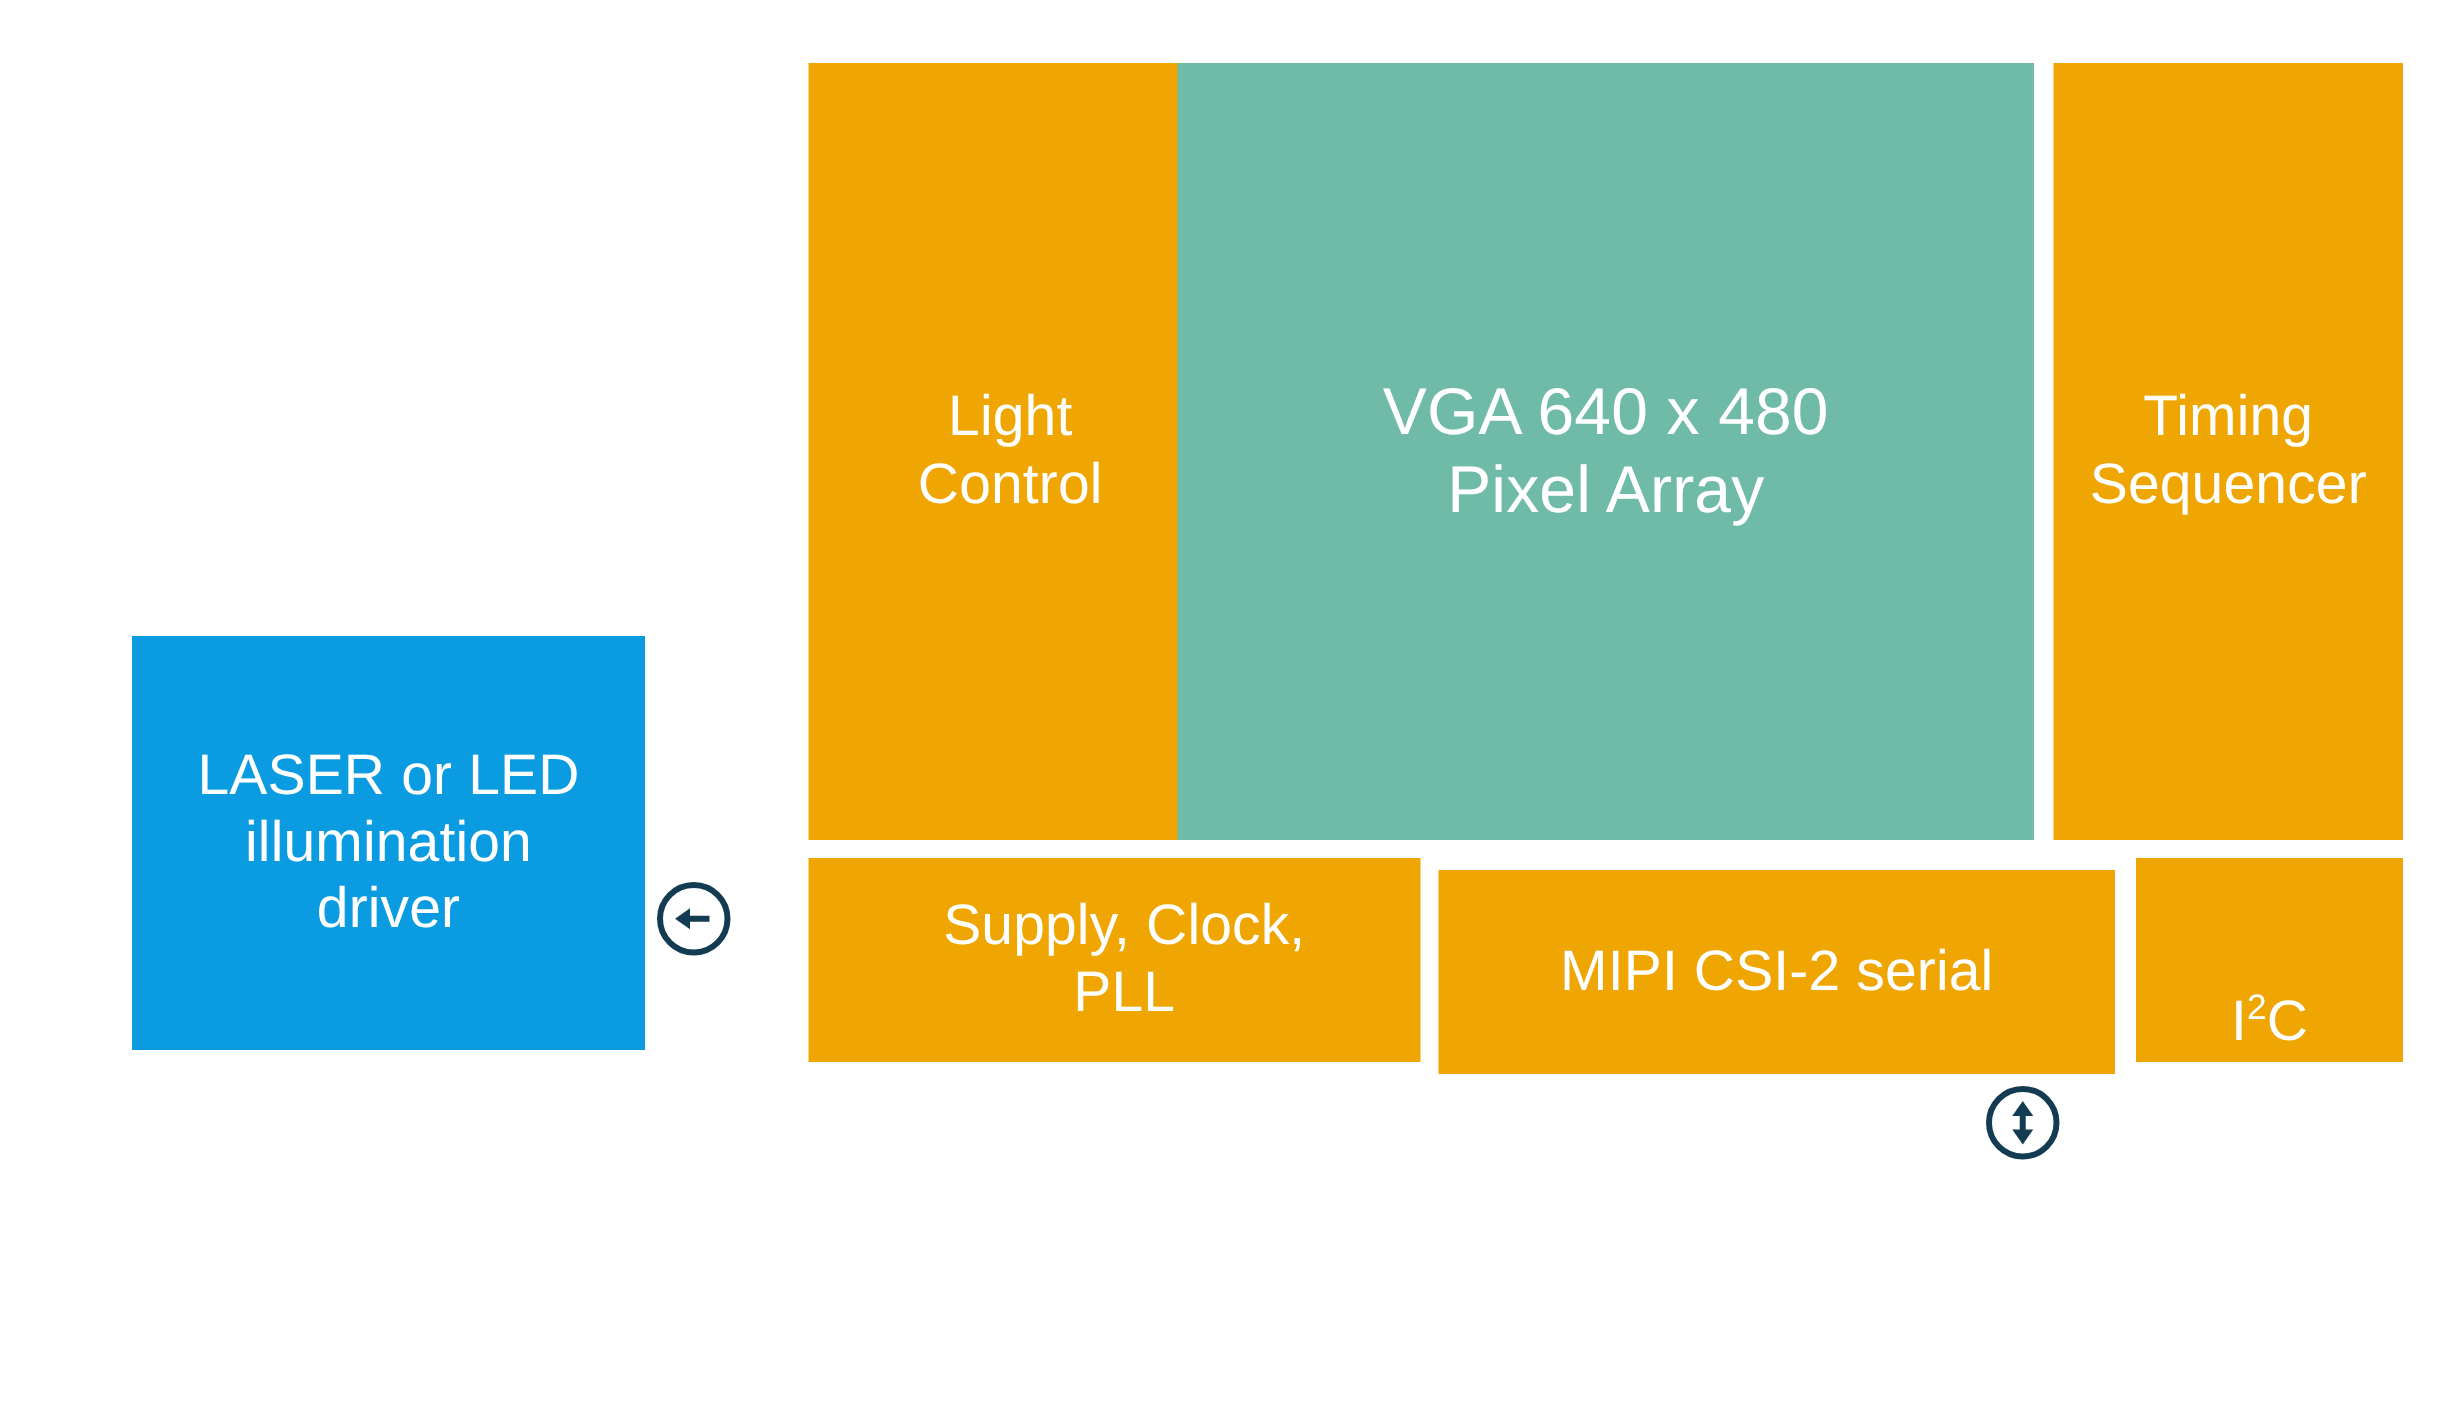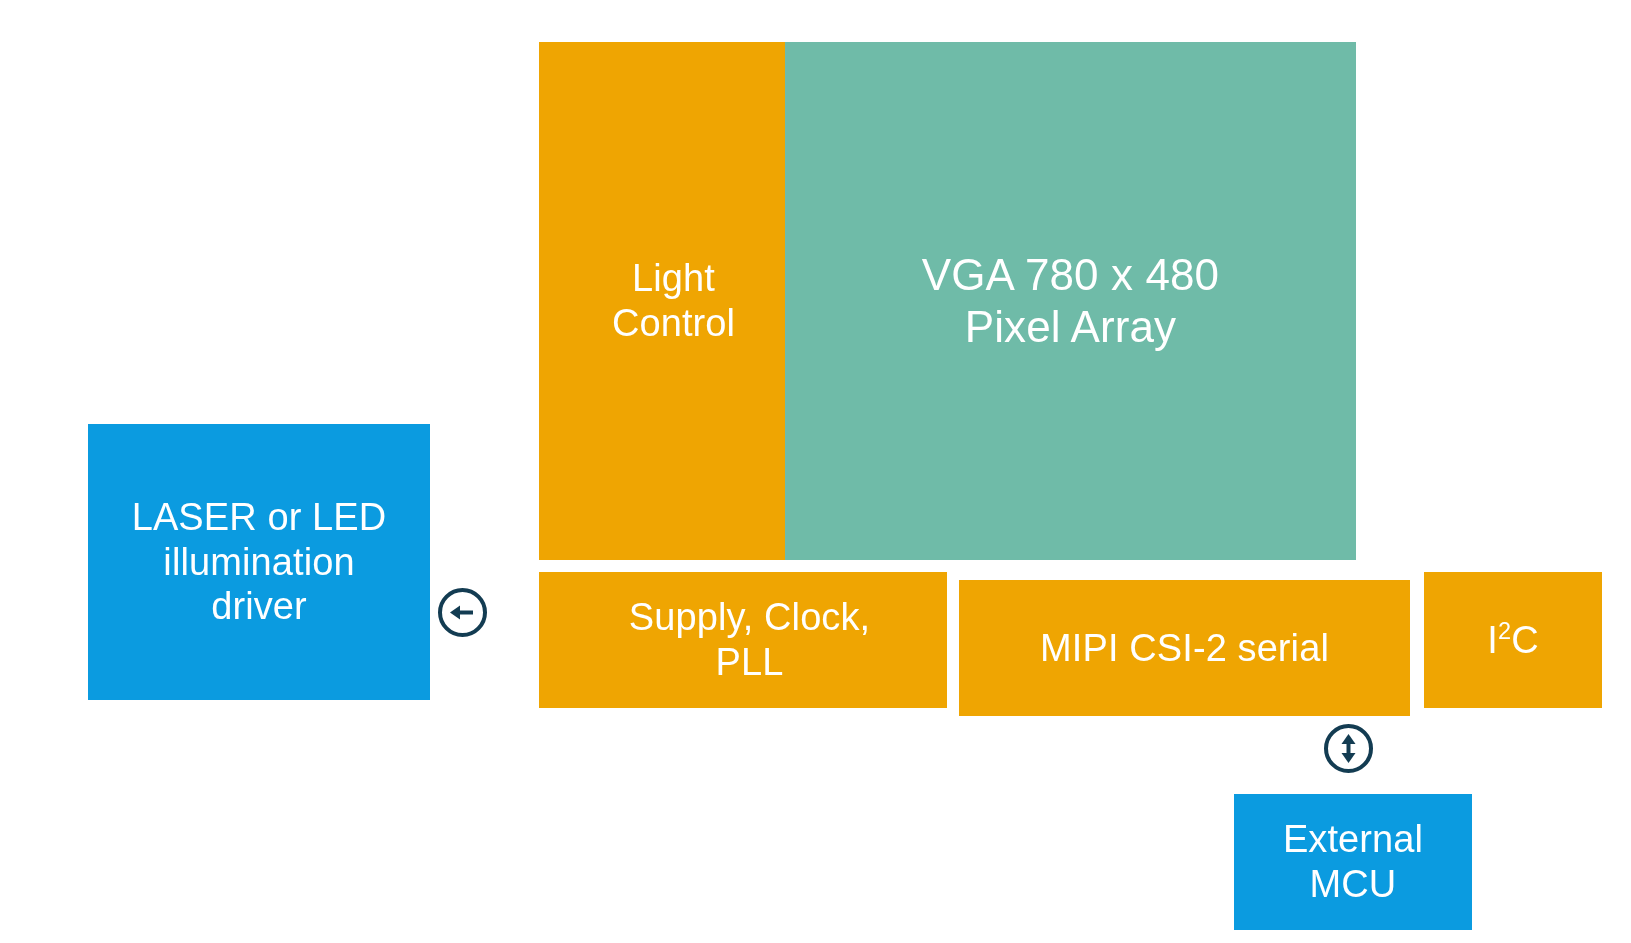"VGA 780 x 480" span.txt { text: 780 -> 640 }
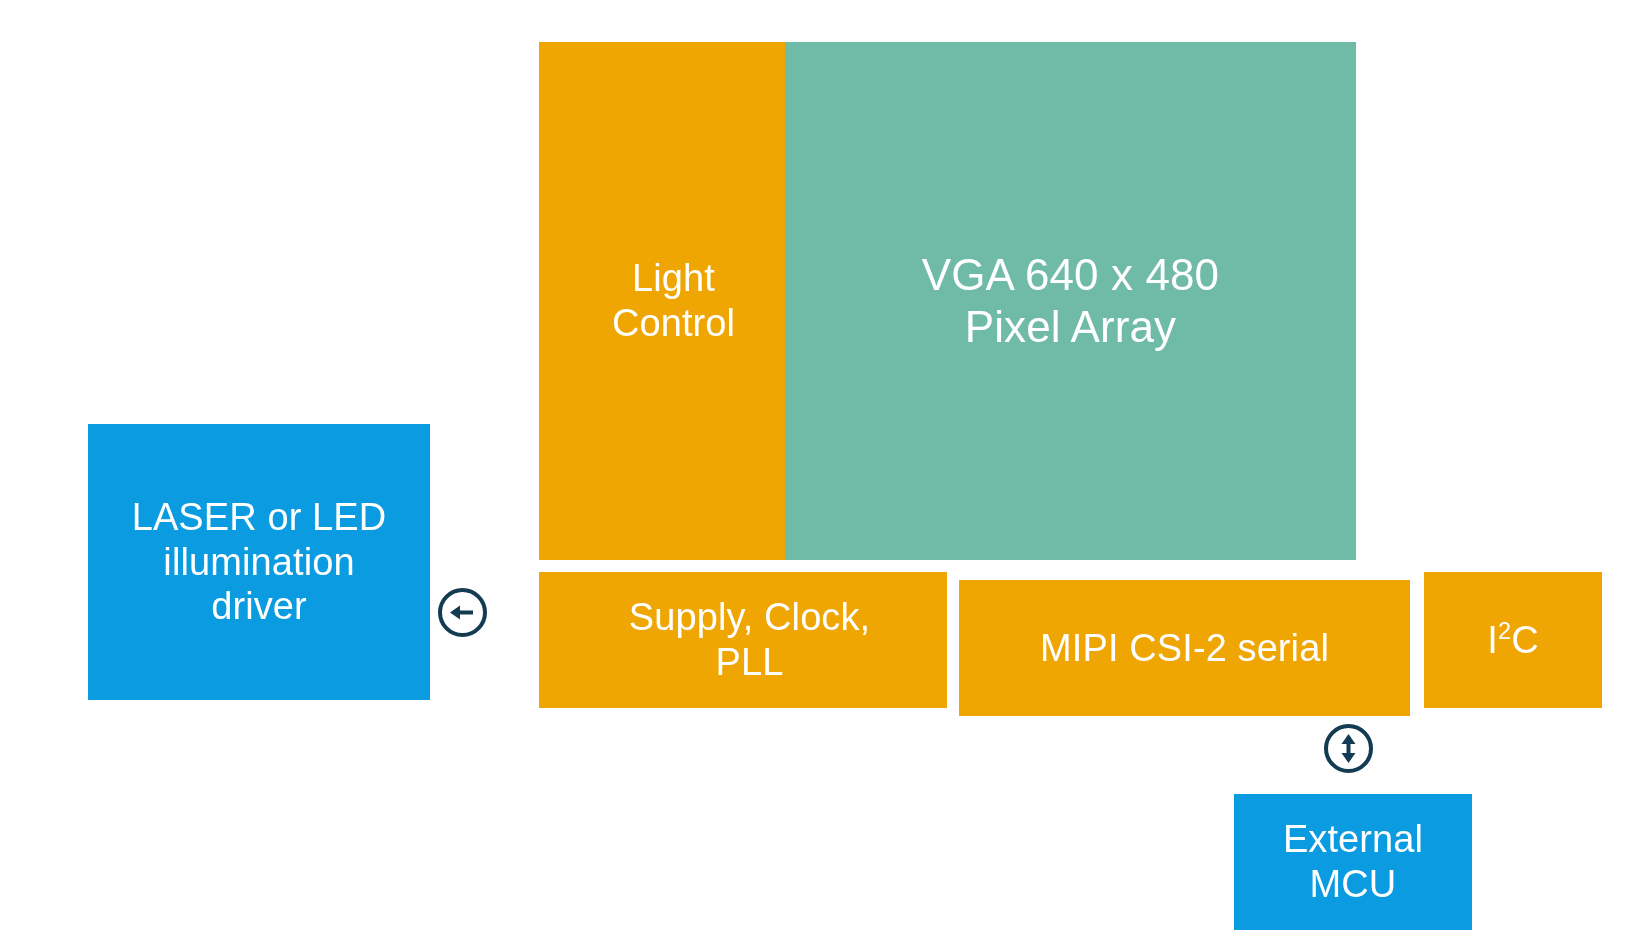"Timing" div.block { html: none -> <div> <span>Timing Sequencer</span> </div> }
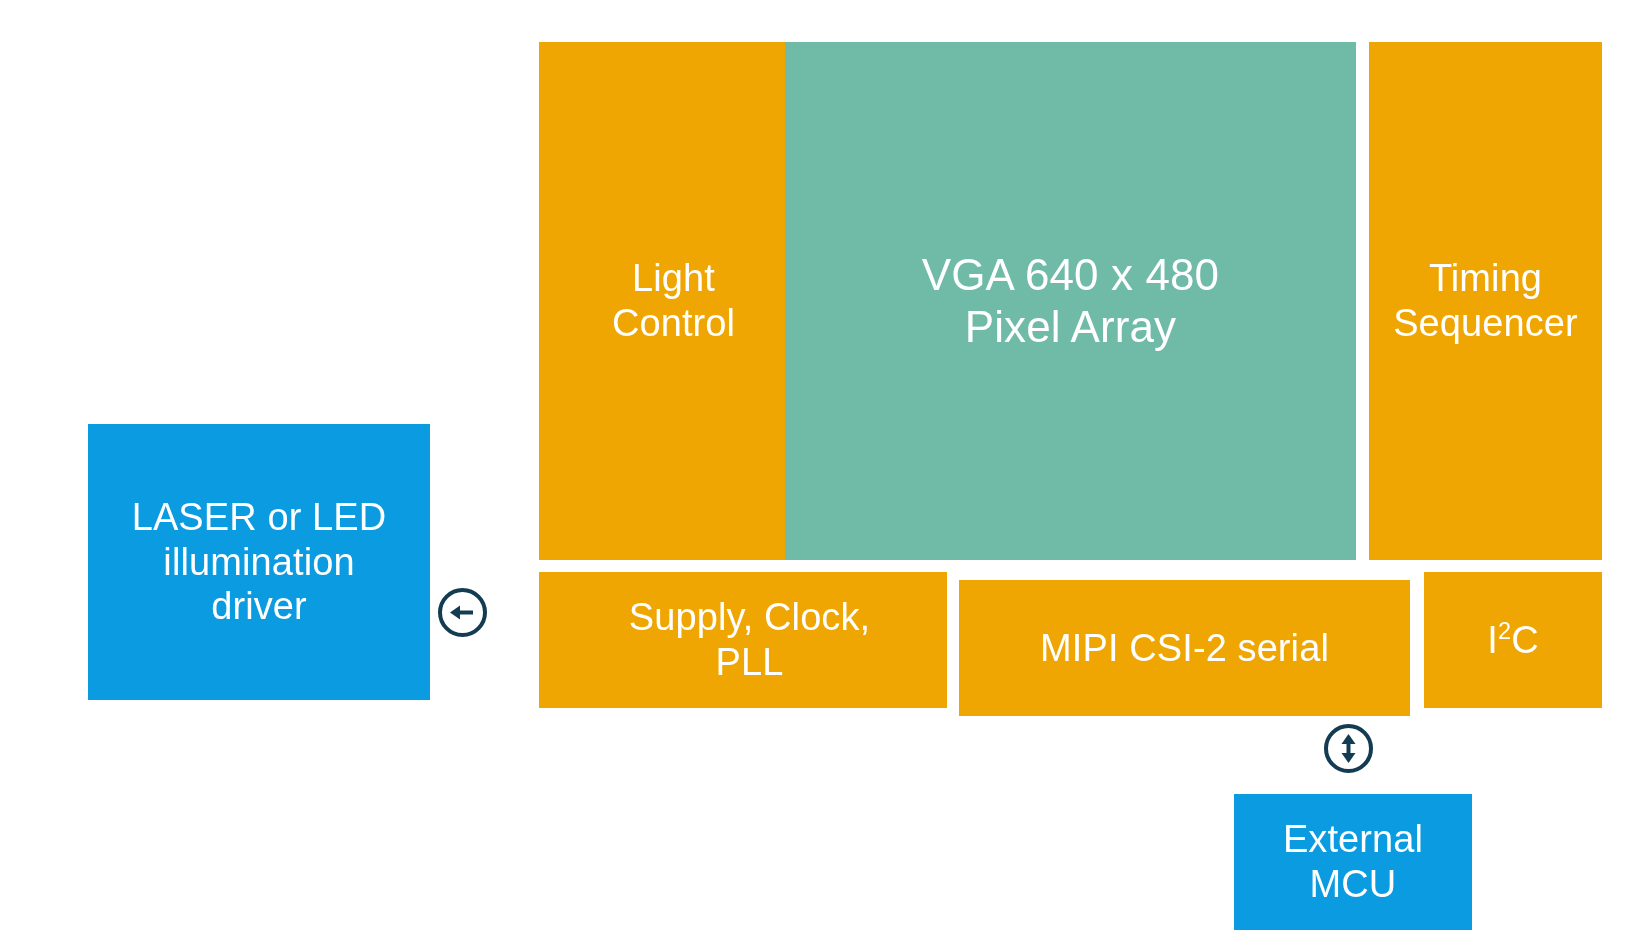"I2C" div.block { align-items: none -> flex-end }
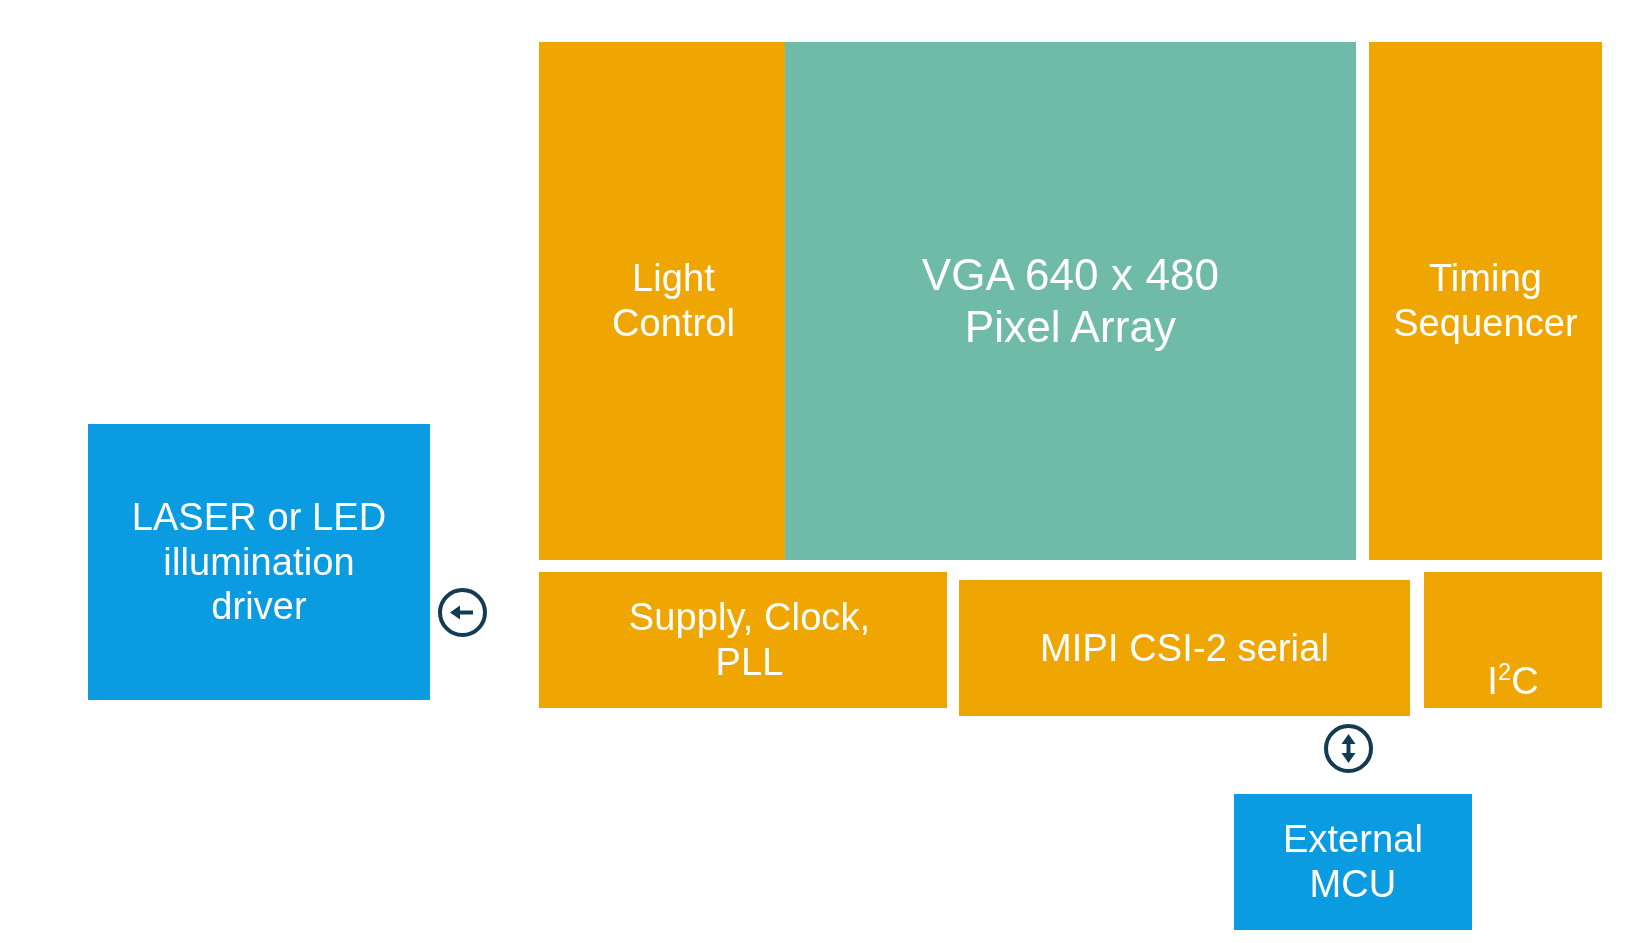"External" div.block { html: <div> <span>External MCU</span> </div> -> none }
